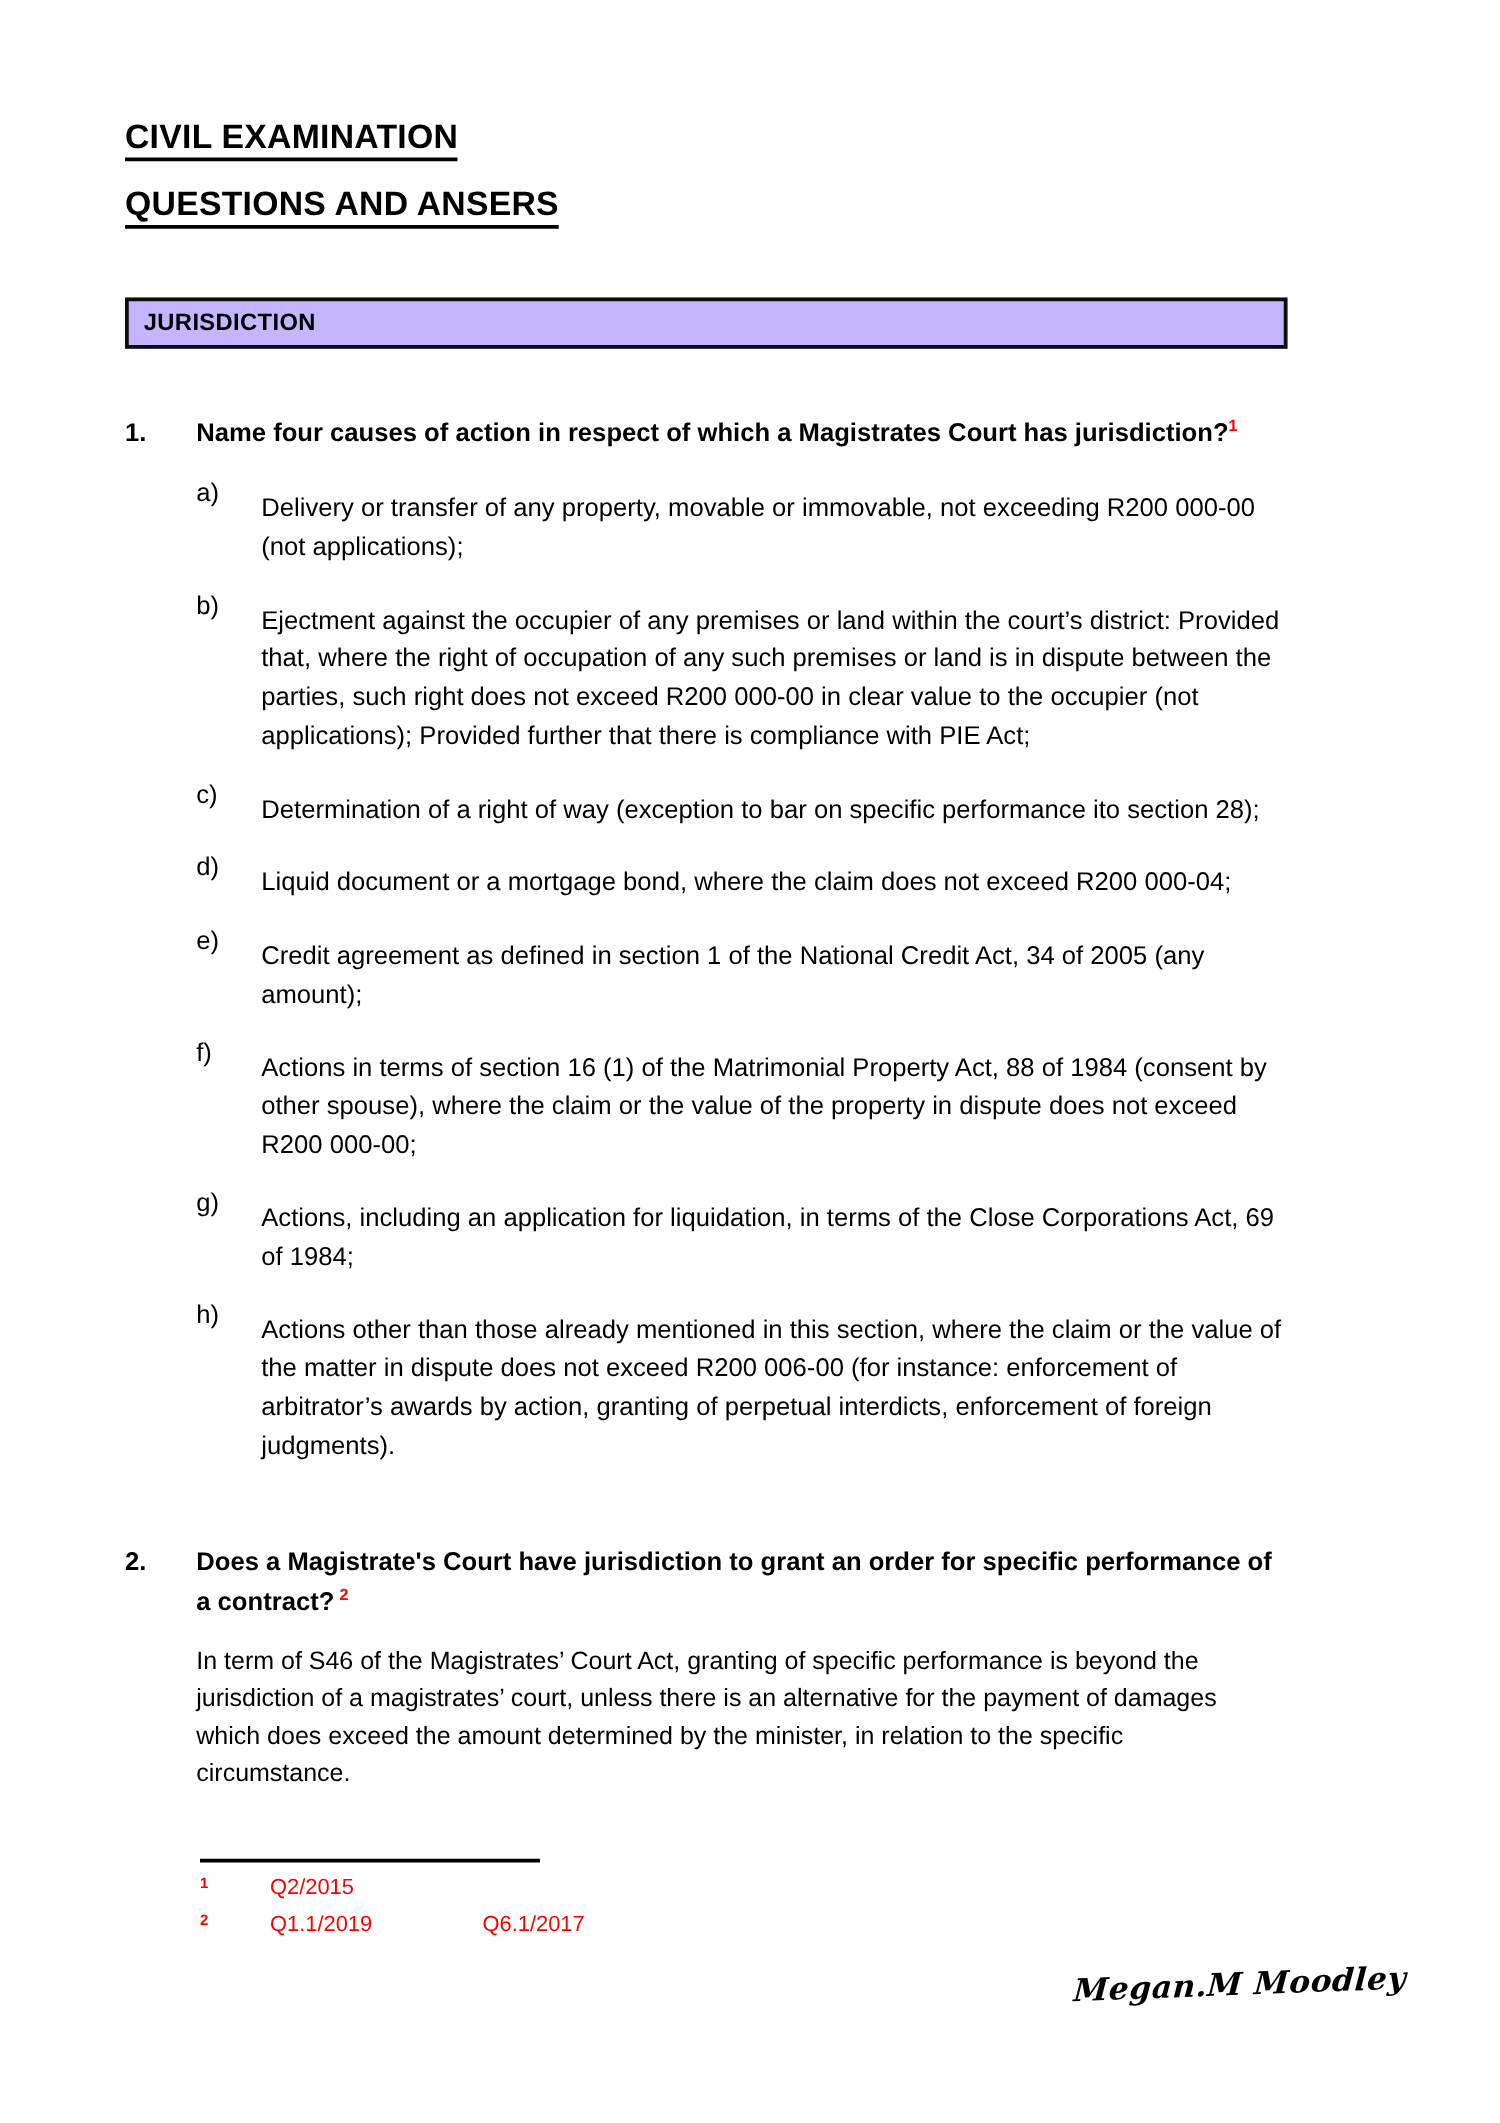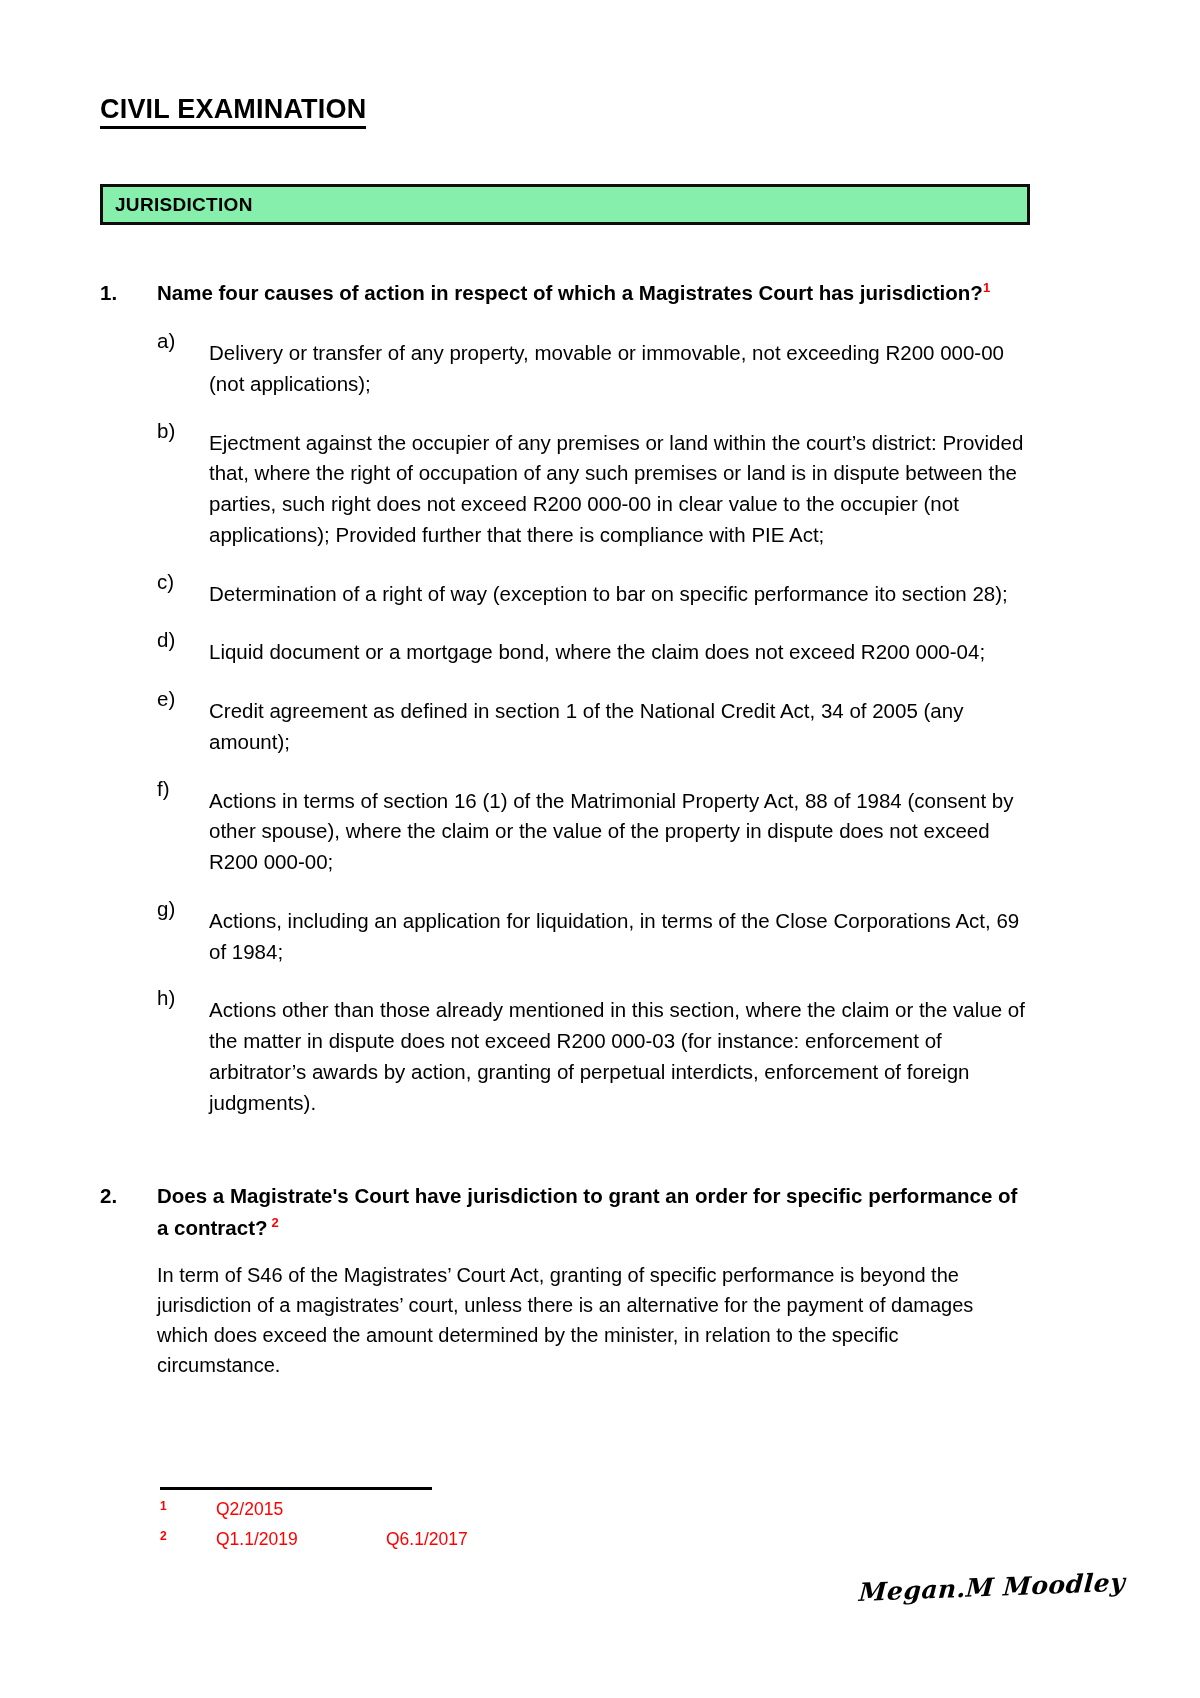"QUESTIONS AND ANSERS" div.doc-title { html: none -> <div> <span>QUESTIONS AND ANSERS</span> </div> }
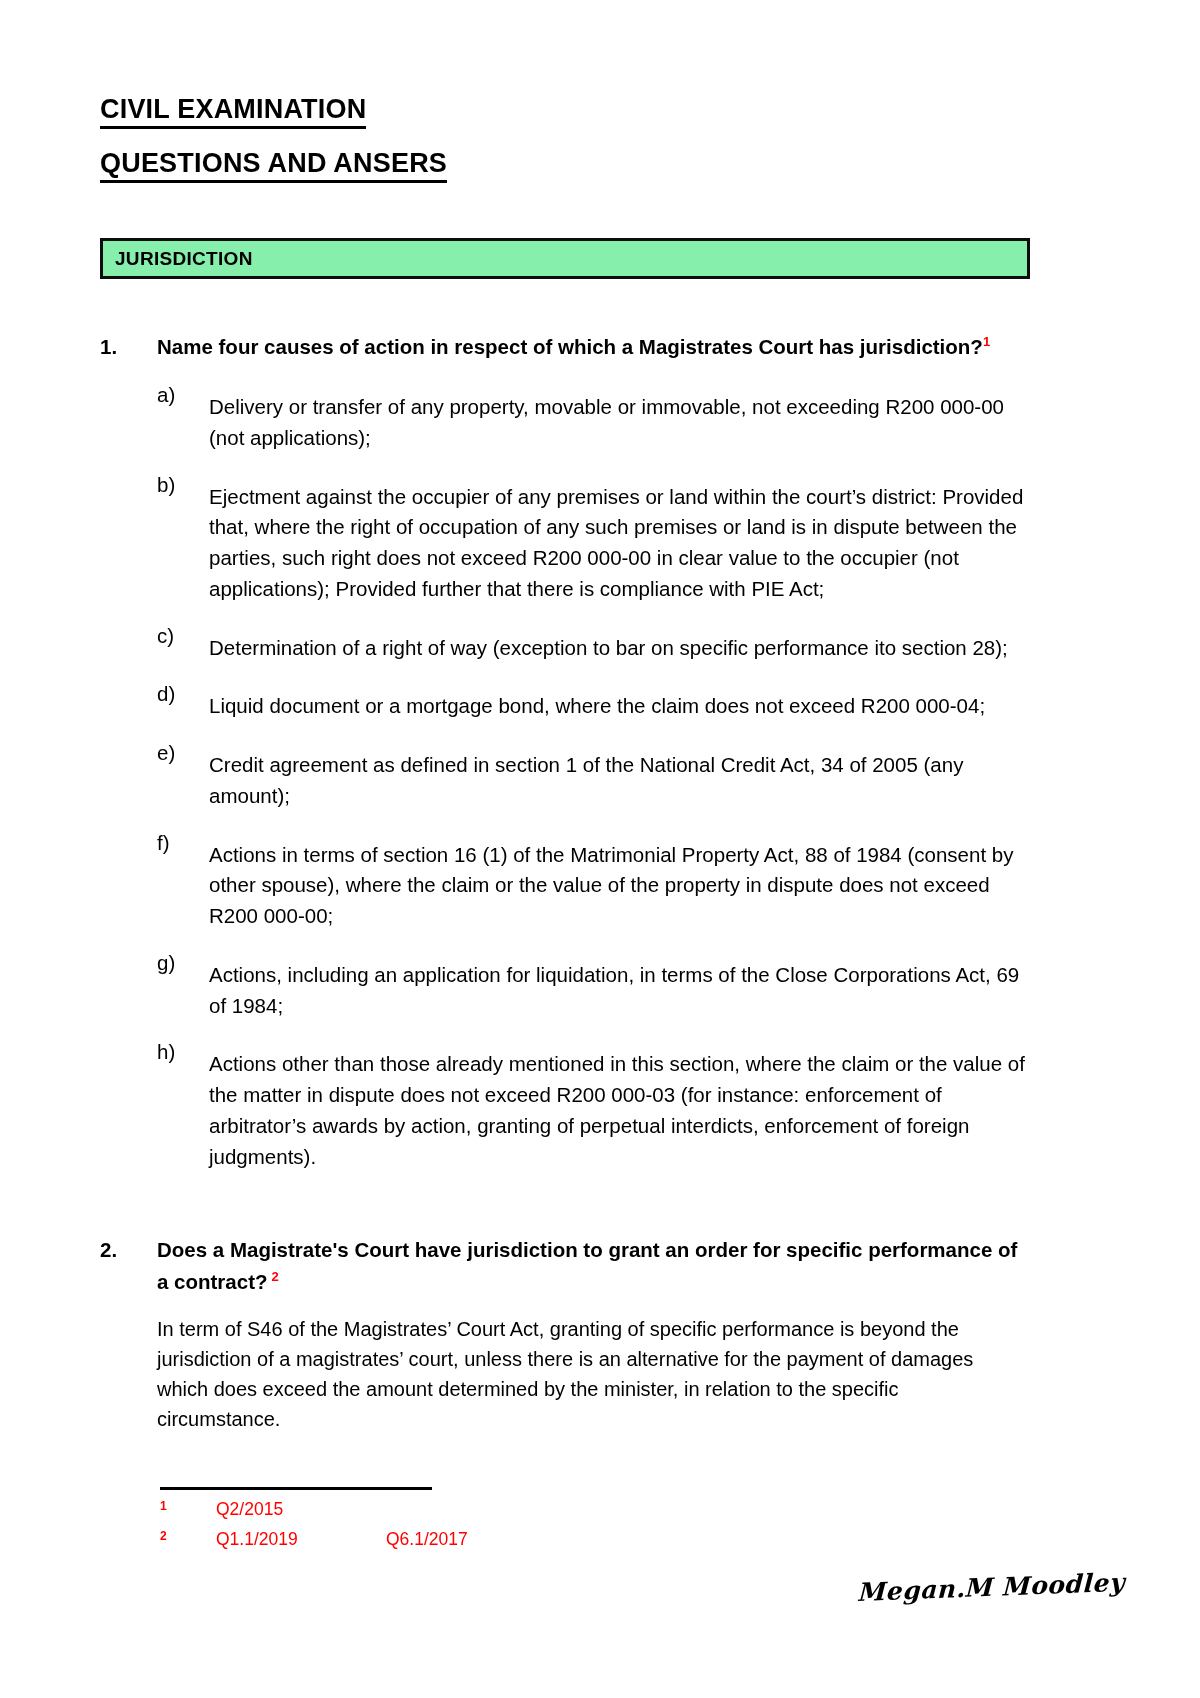"JURISDICTION" .section-band { background: #86efac -> #c4b5fd }
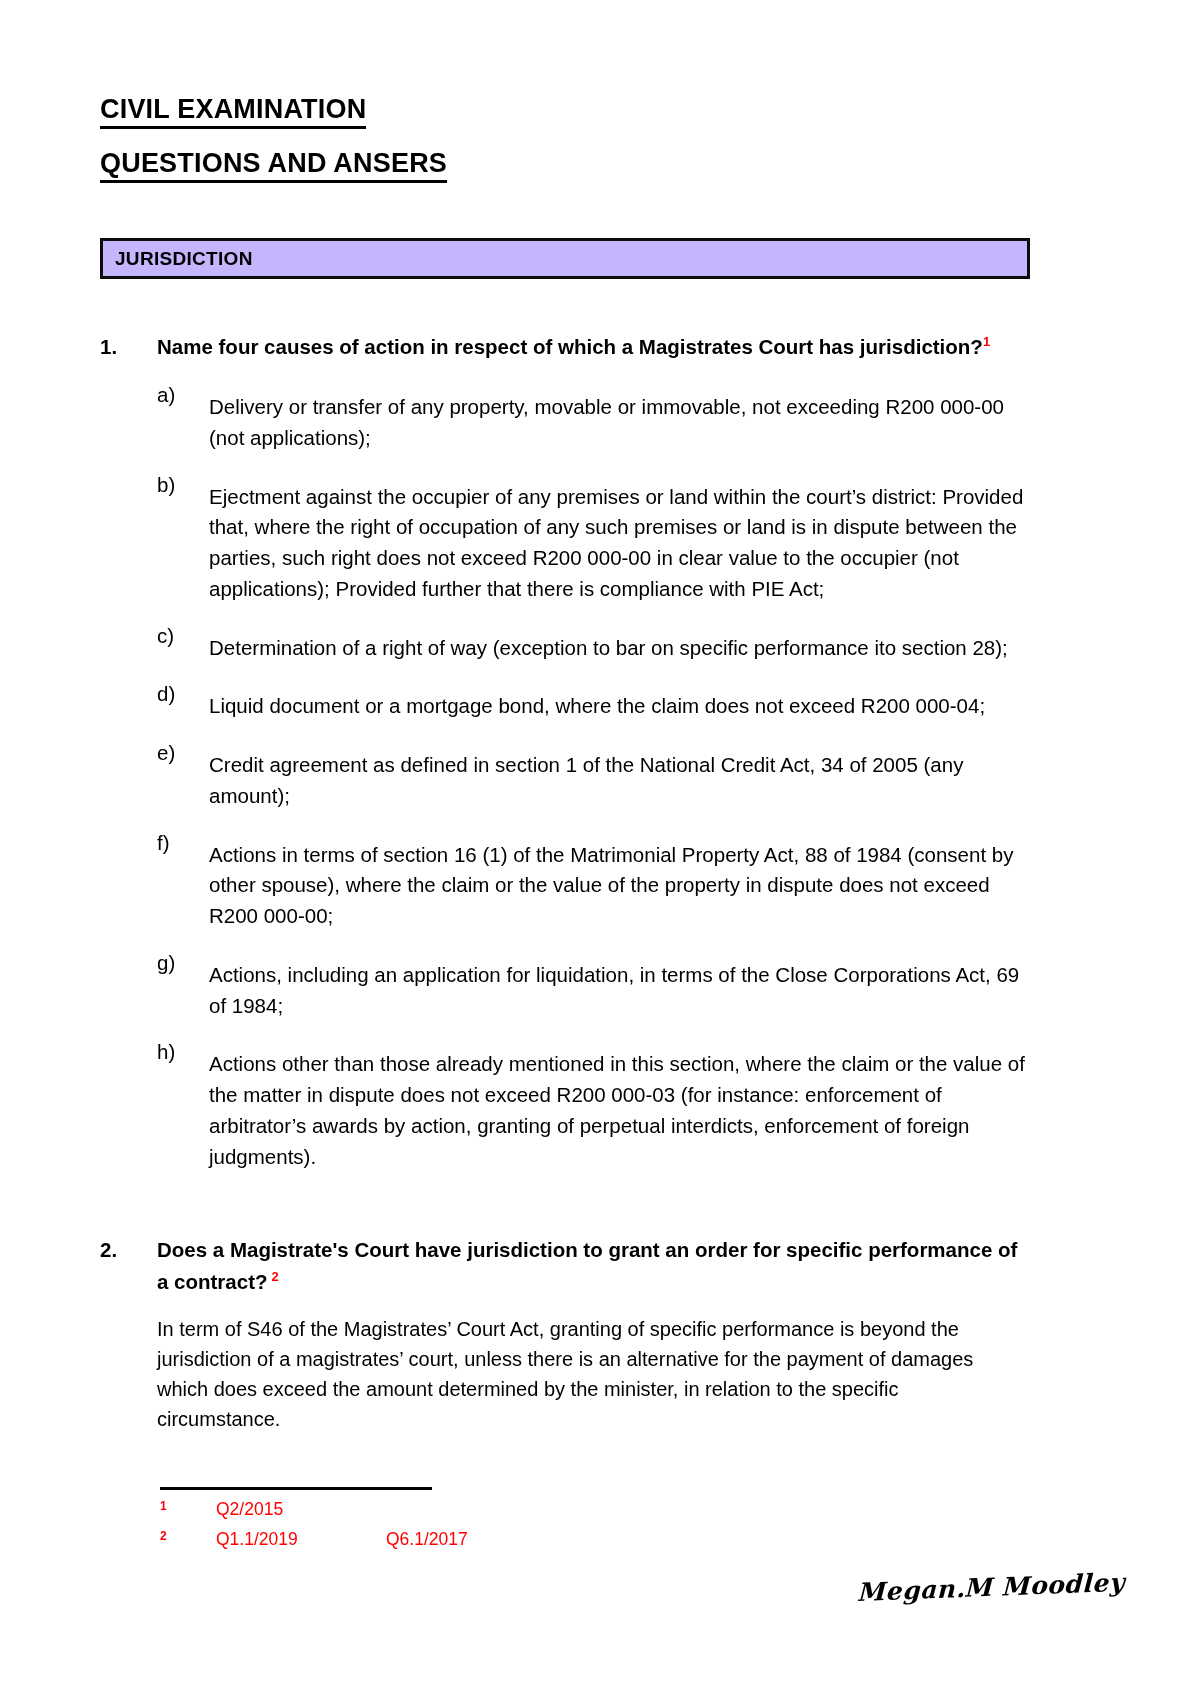"Actions other than those already" div.sub-text { text: R200 000-03 -> R200 006-00 }
